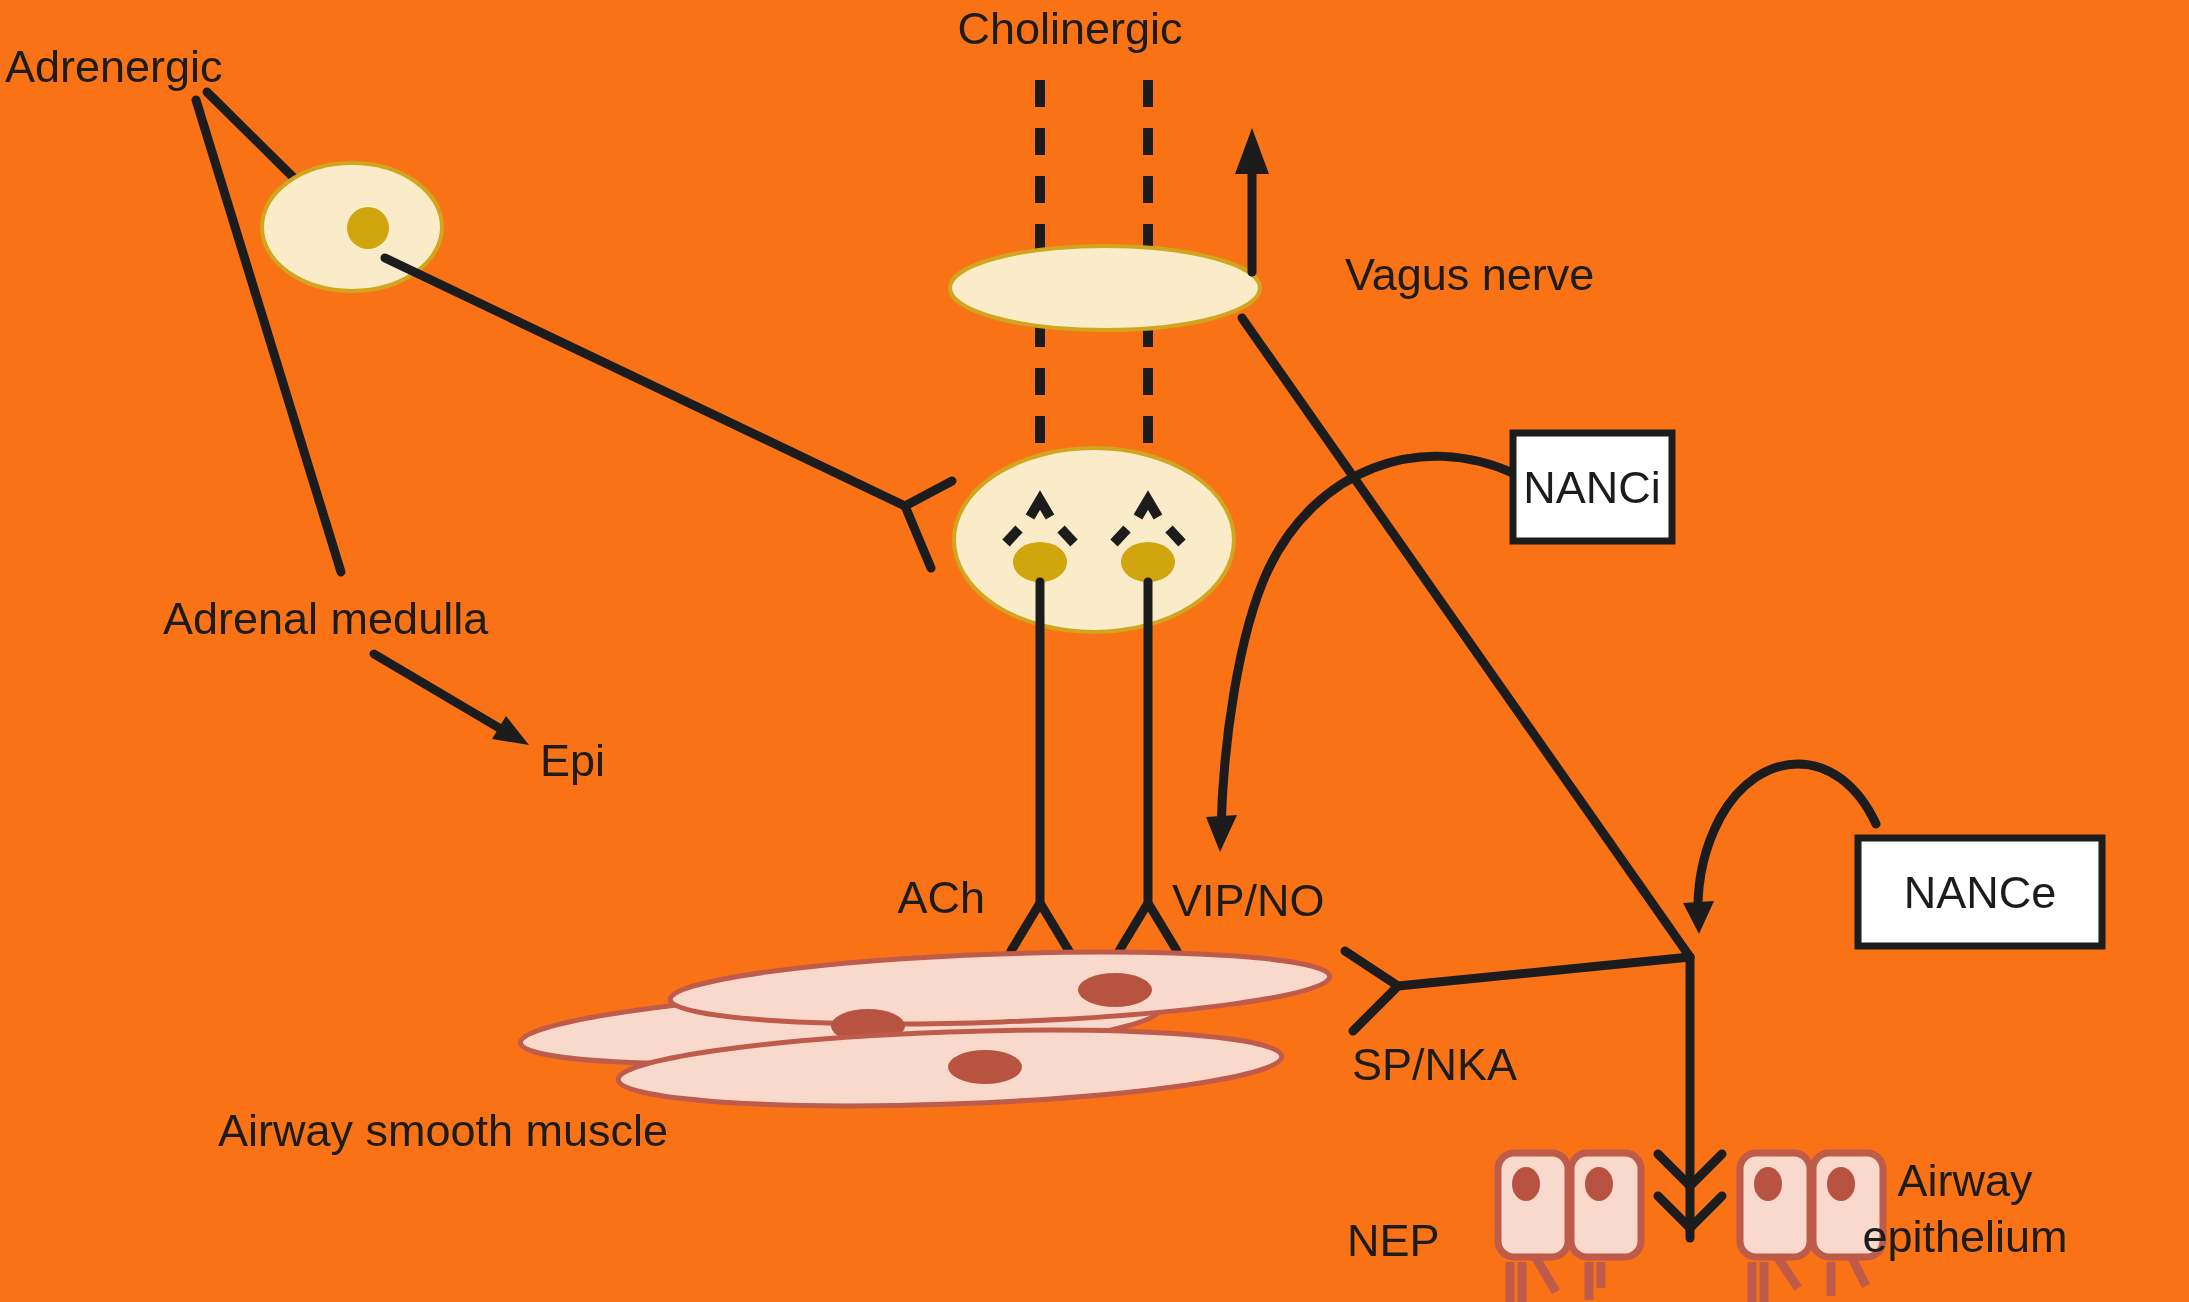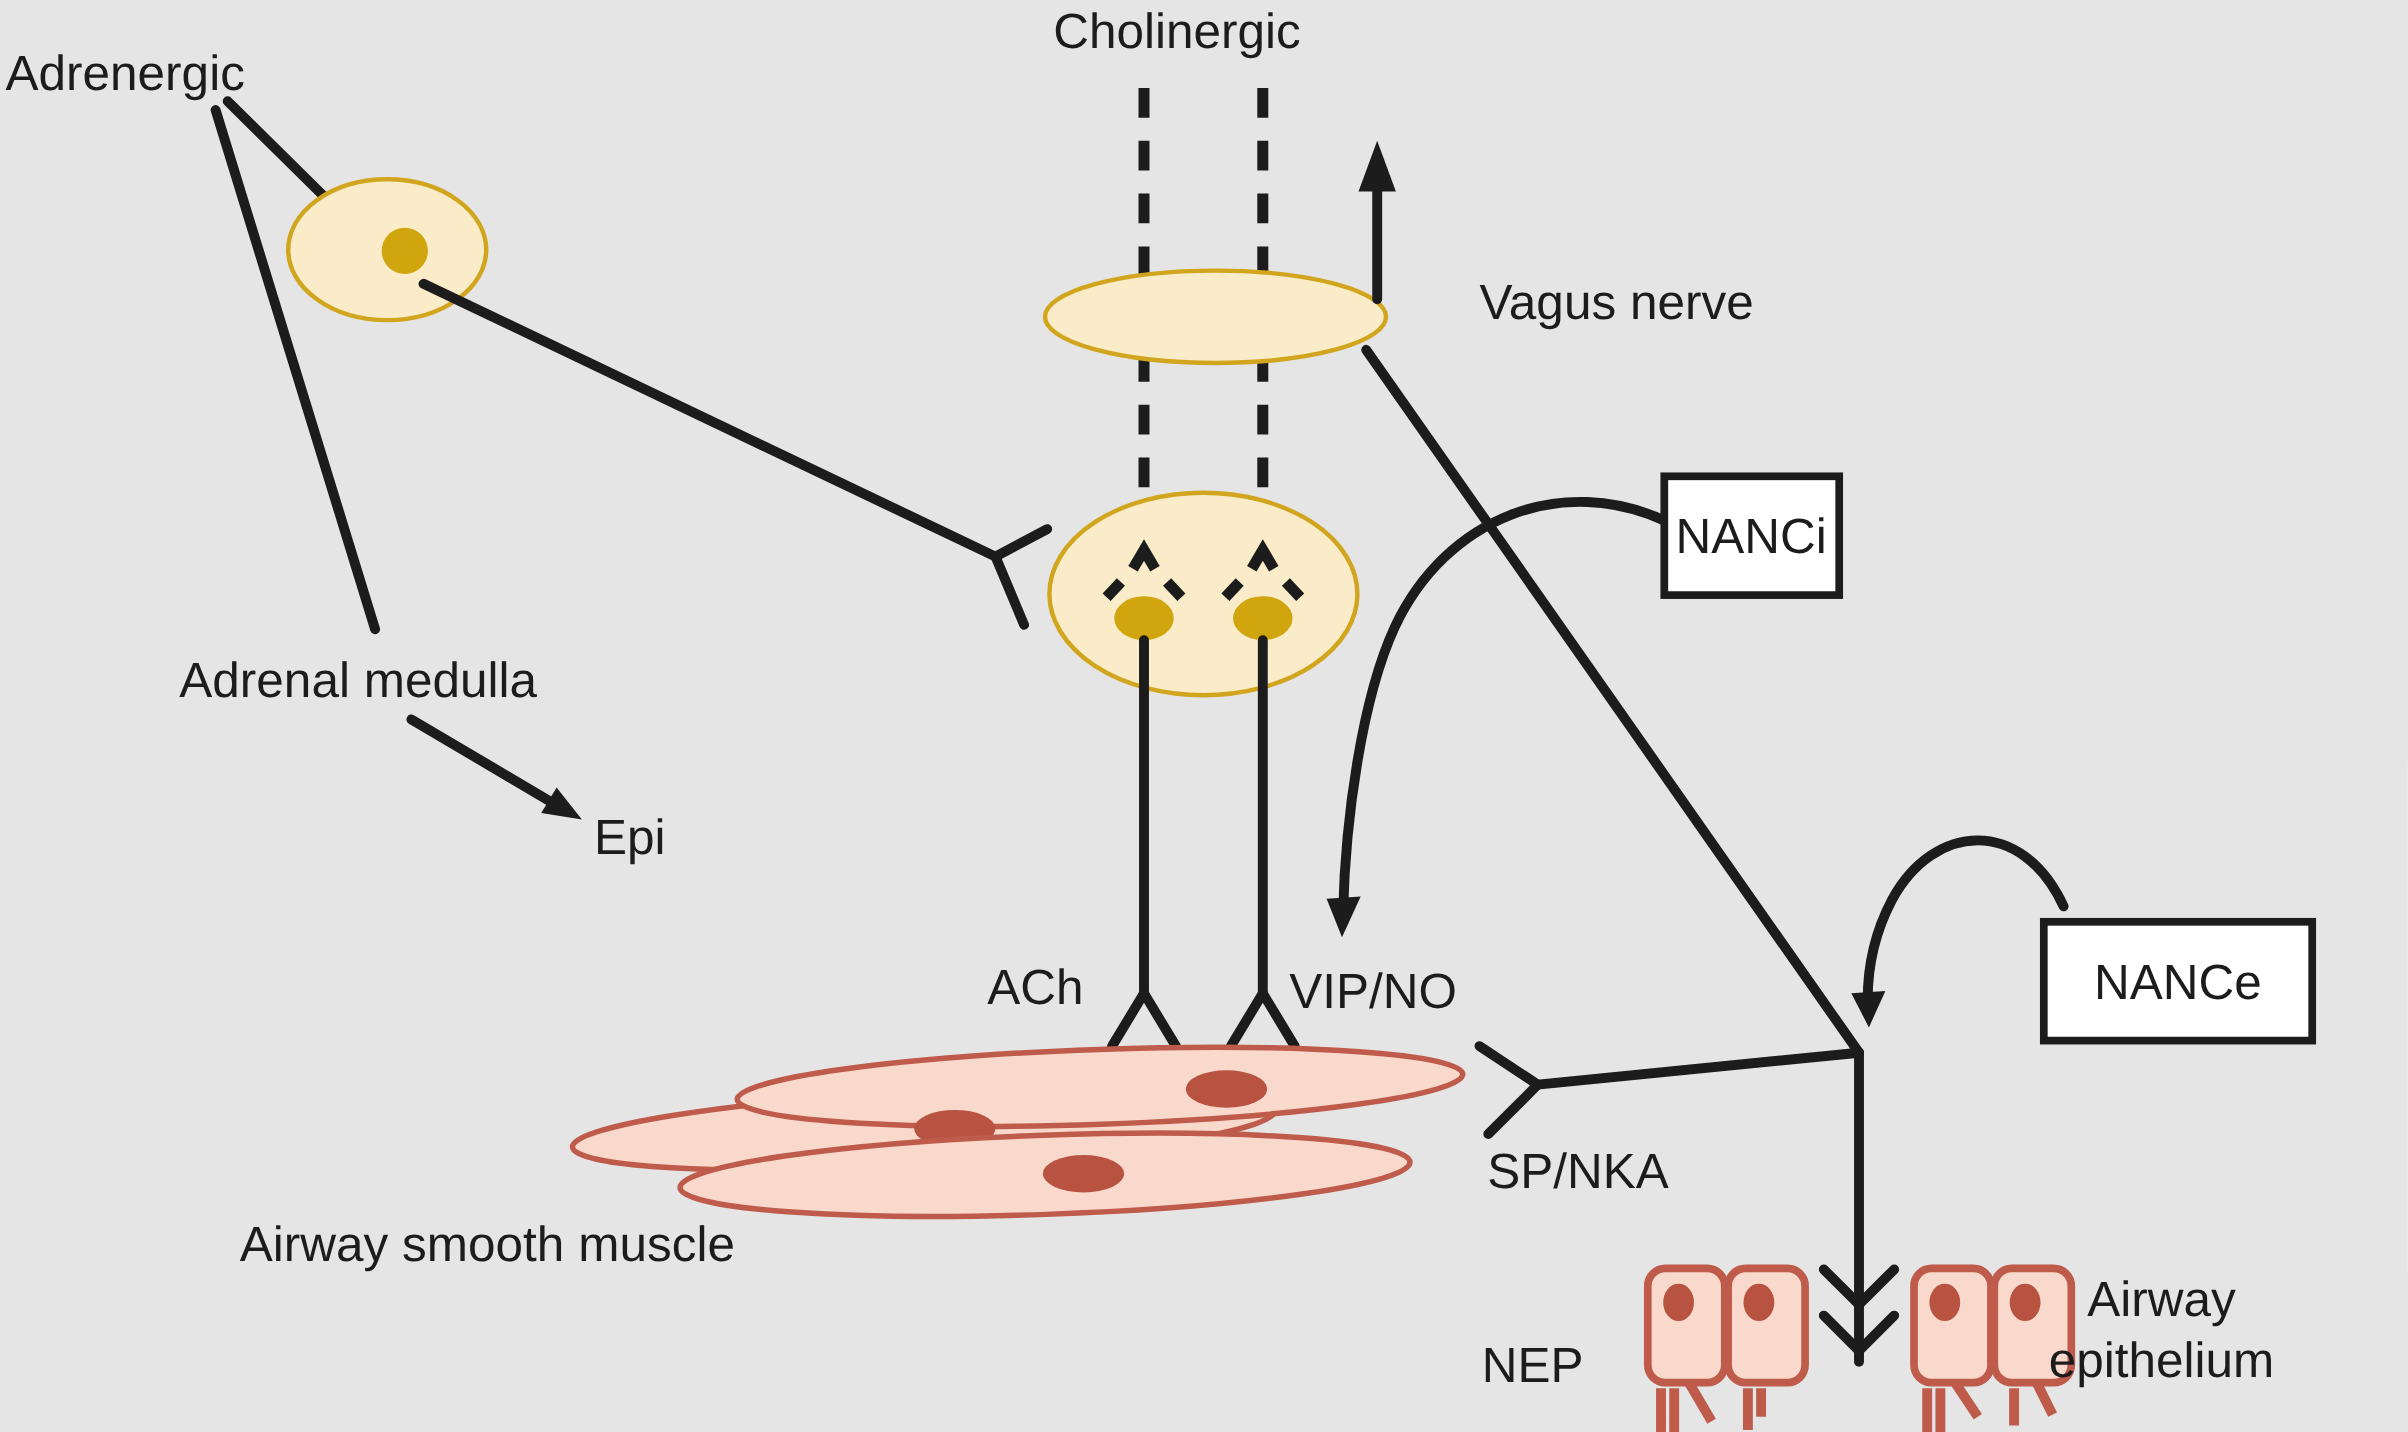"Adrenergic" .stage { background: #e5e5e5 -> #f97316 }
